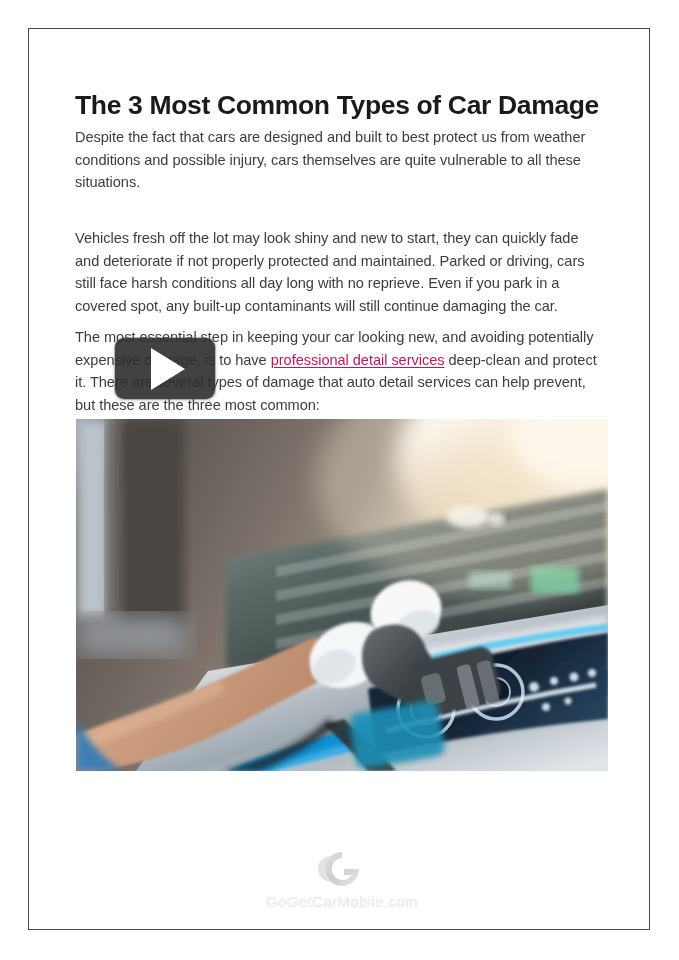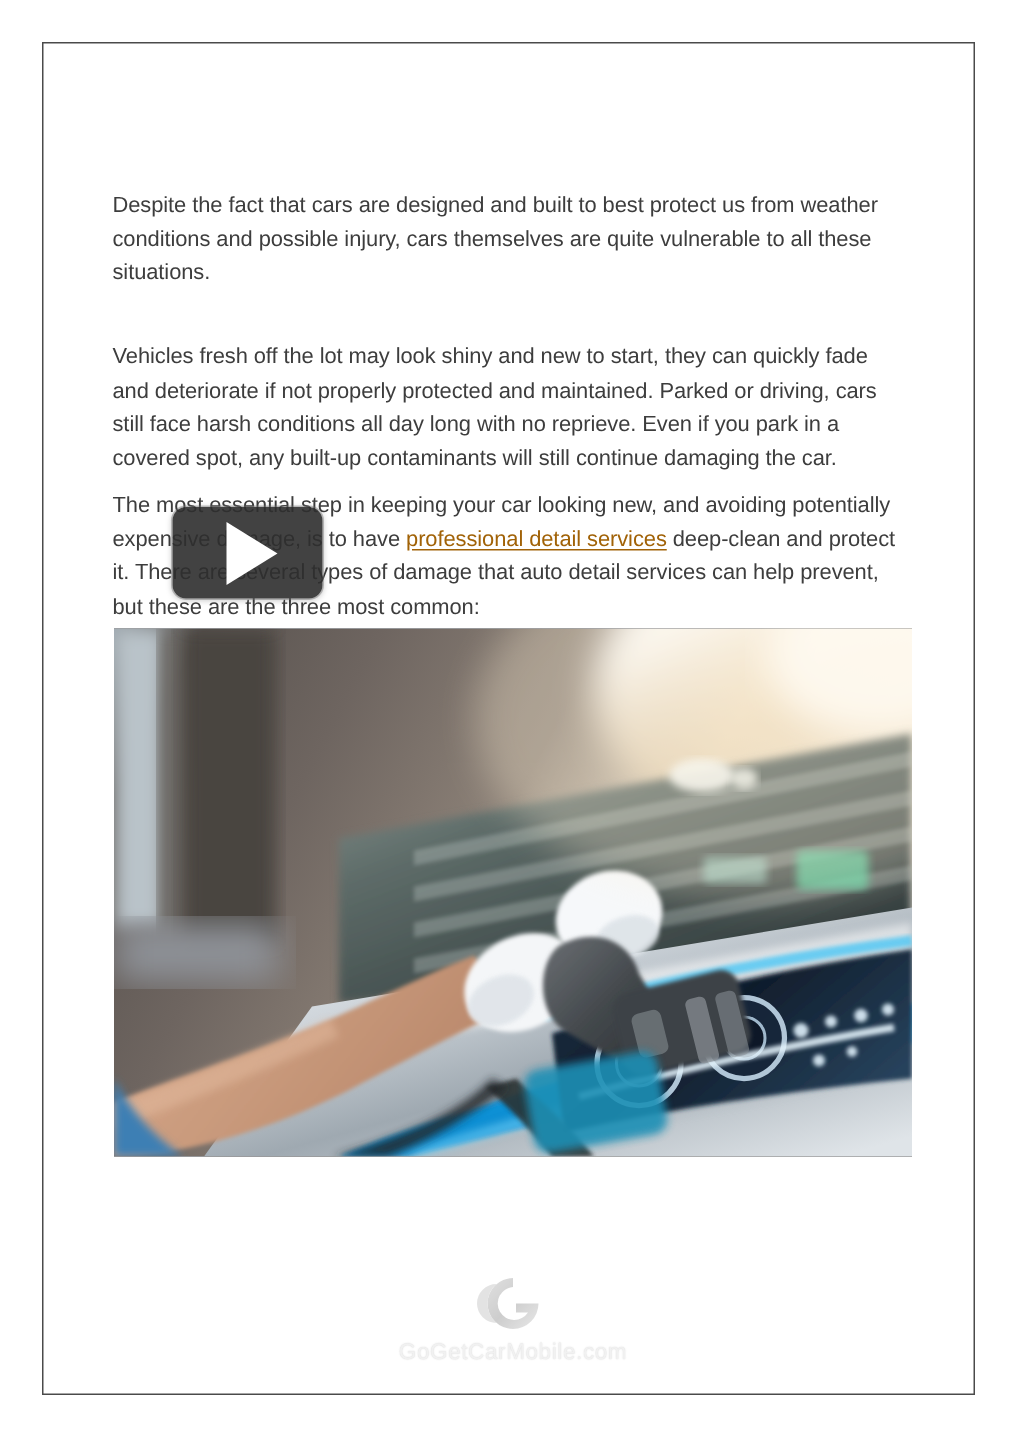"The 3 Most Common Types" h1.doc-title { html: none -> <h1>The 3 Most Common Types of Car Damage</h1> }
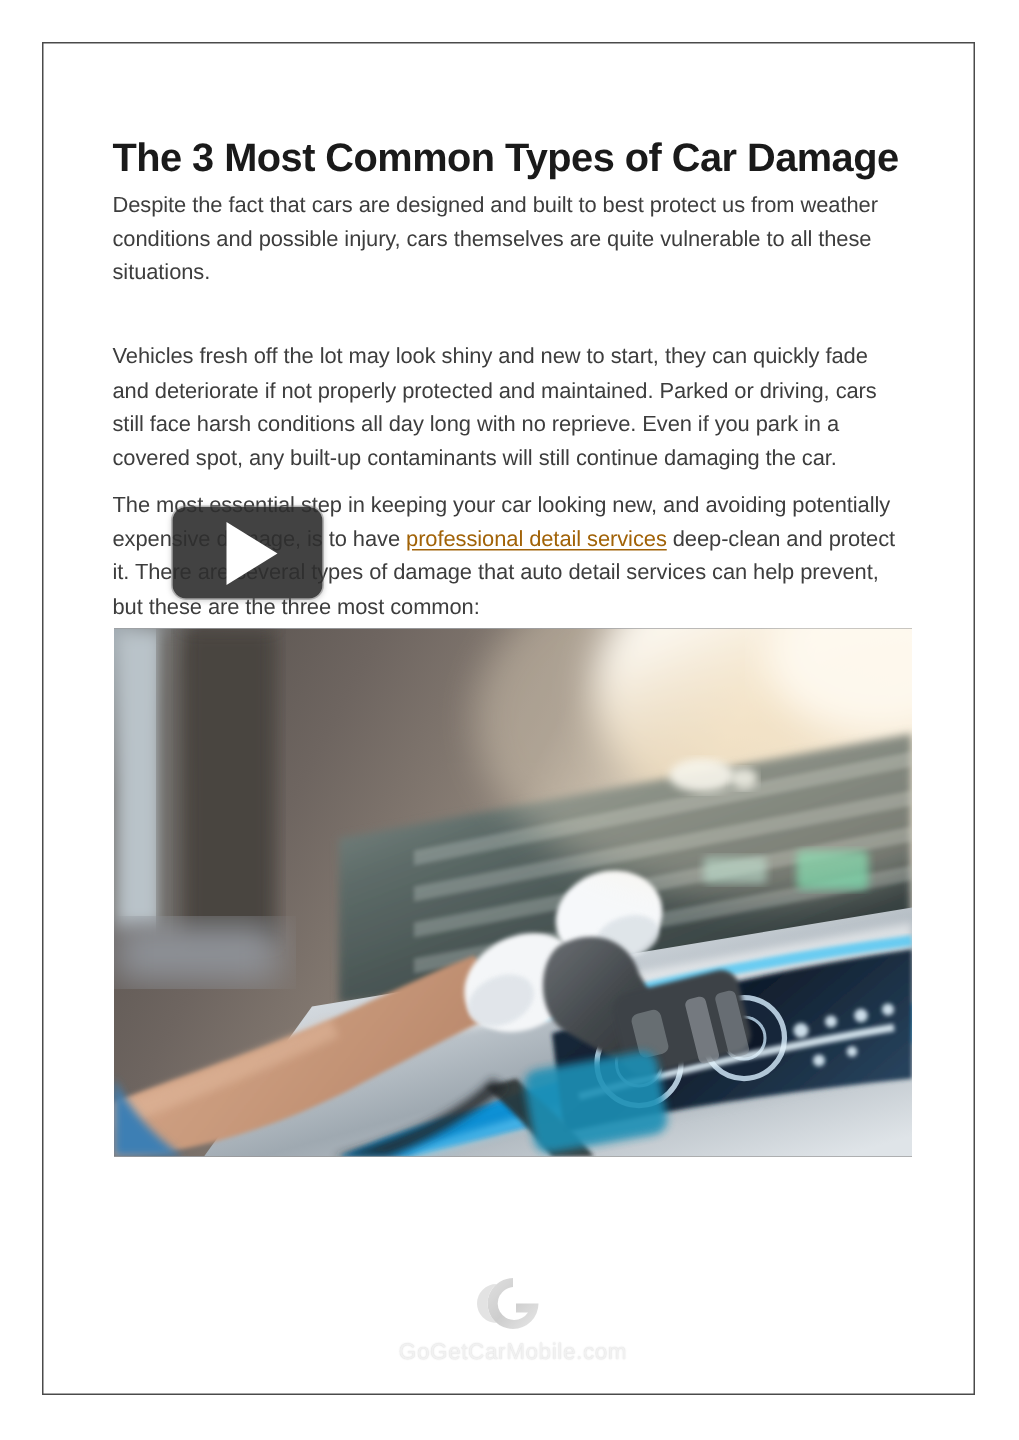"professional detail services" .body-link { color: #a16207 -> #be185d }
